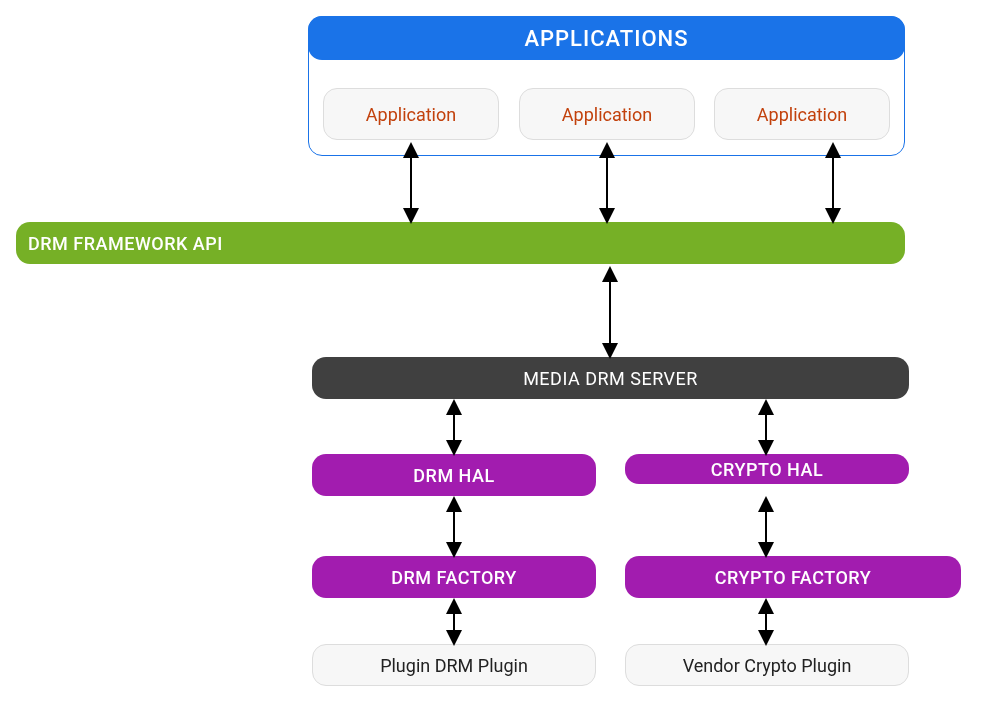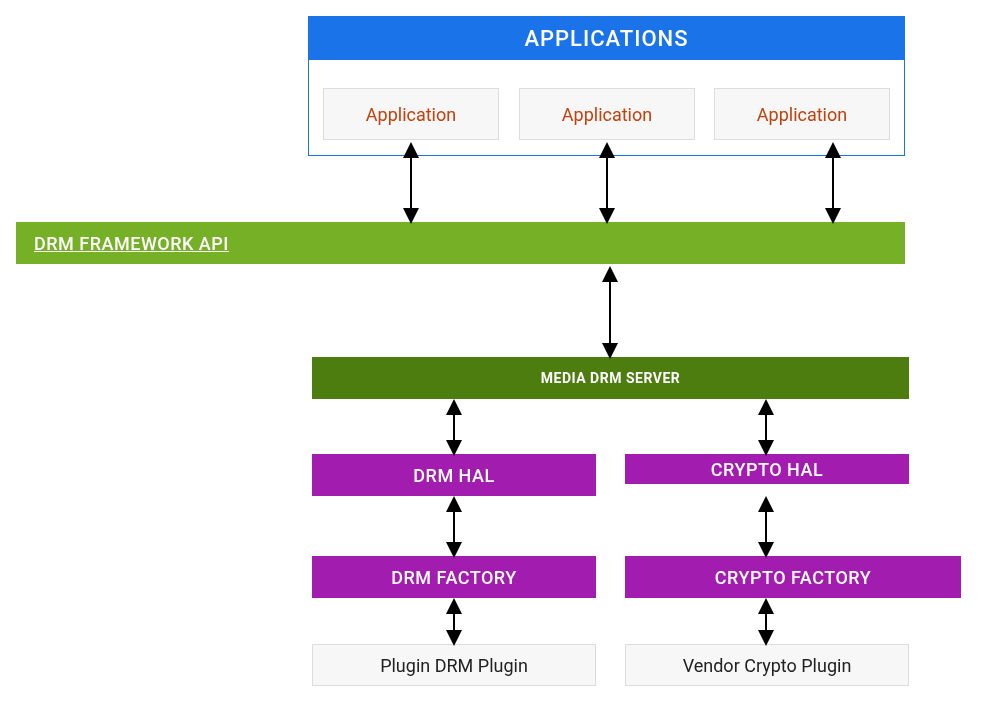"APPLICATIONS" .box { border-radius: none -> 14px }
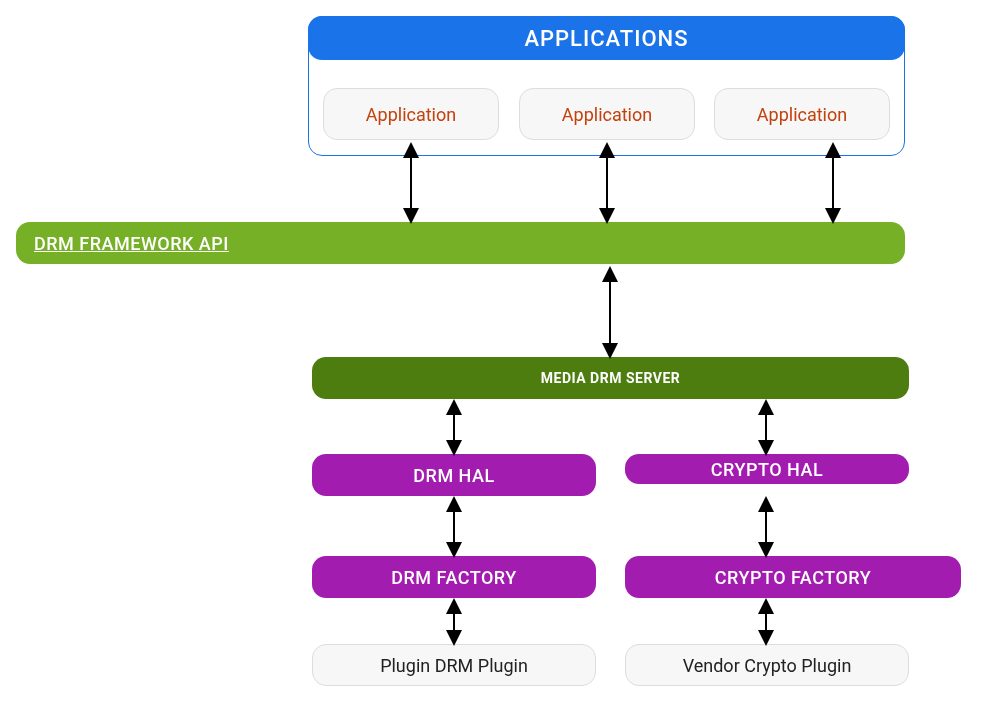"DRM FRAMEWORK API" .drm-api { padding-left: 18px -> 12px; text-decoration: underline -> none }
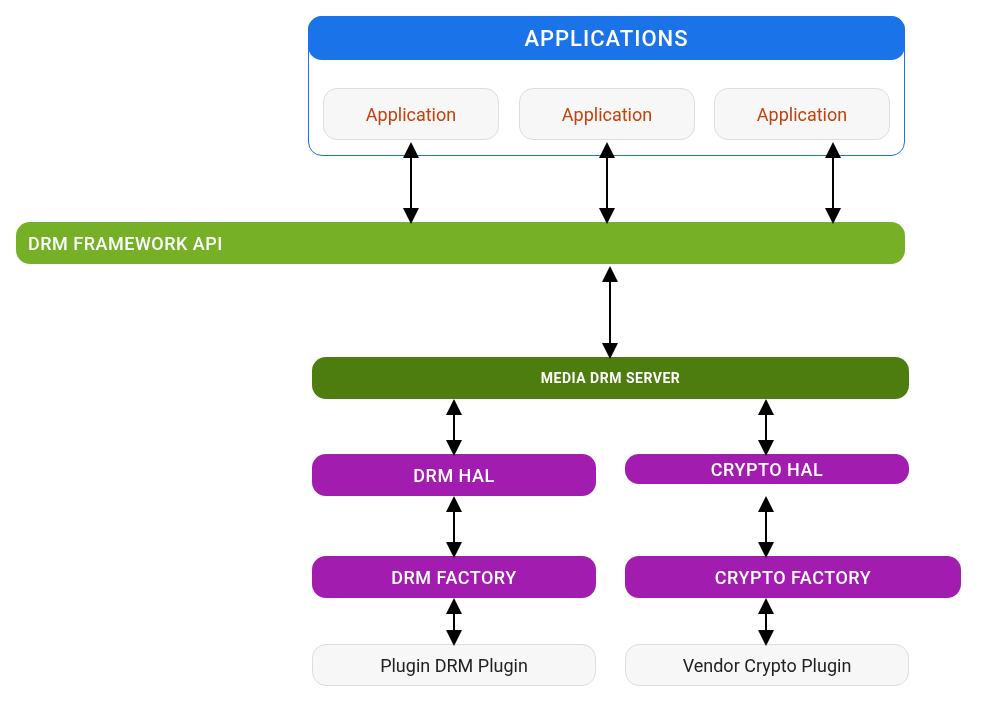"MEDIA DRM SERVER" .media-drm { background: #4d7c0f -> #404040; font-size: 14px -> 18px; font-weight: 700 -> 400 }
